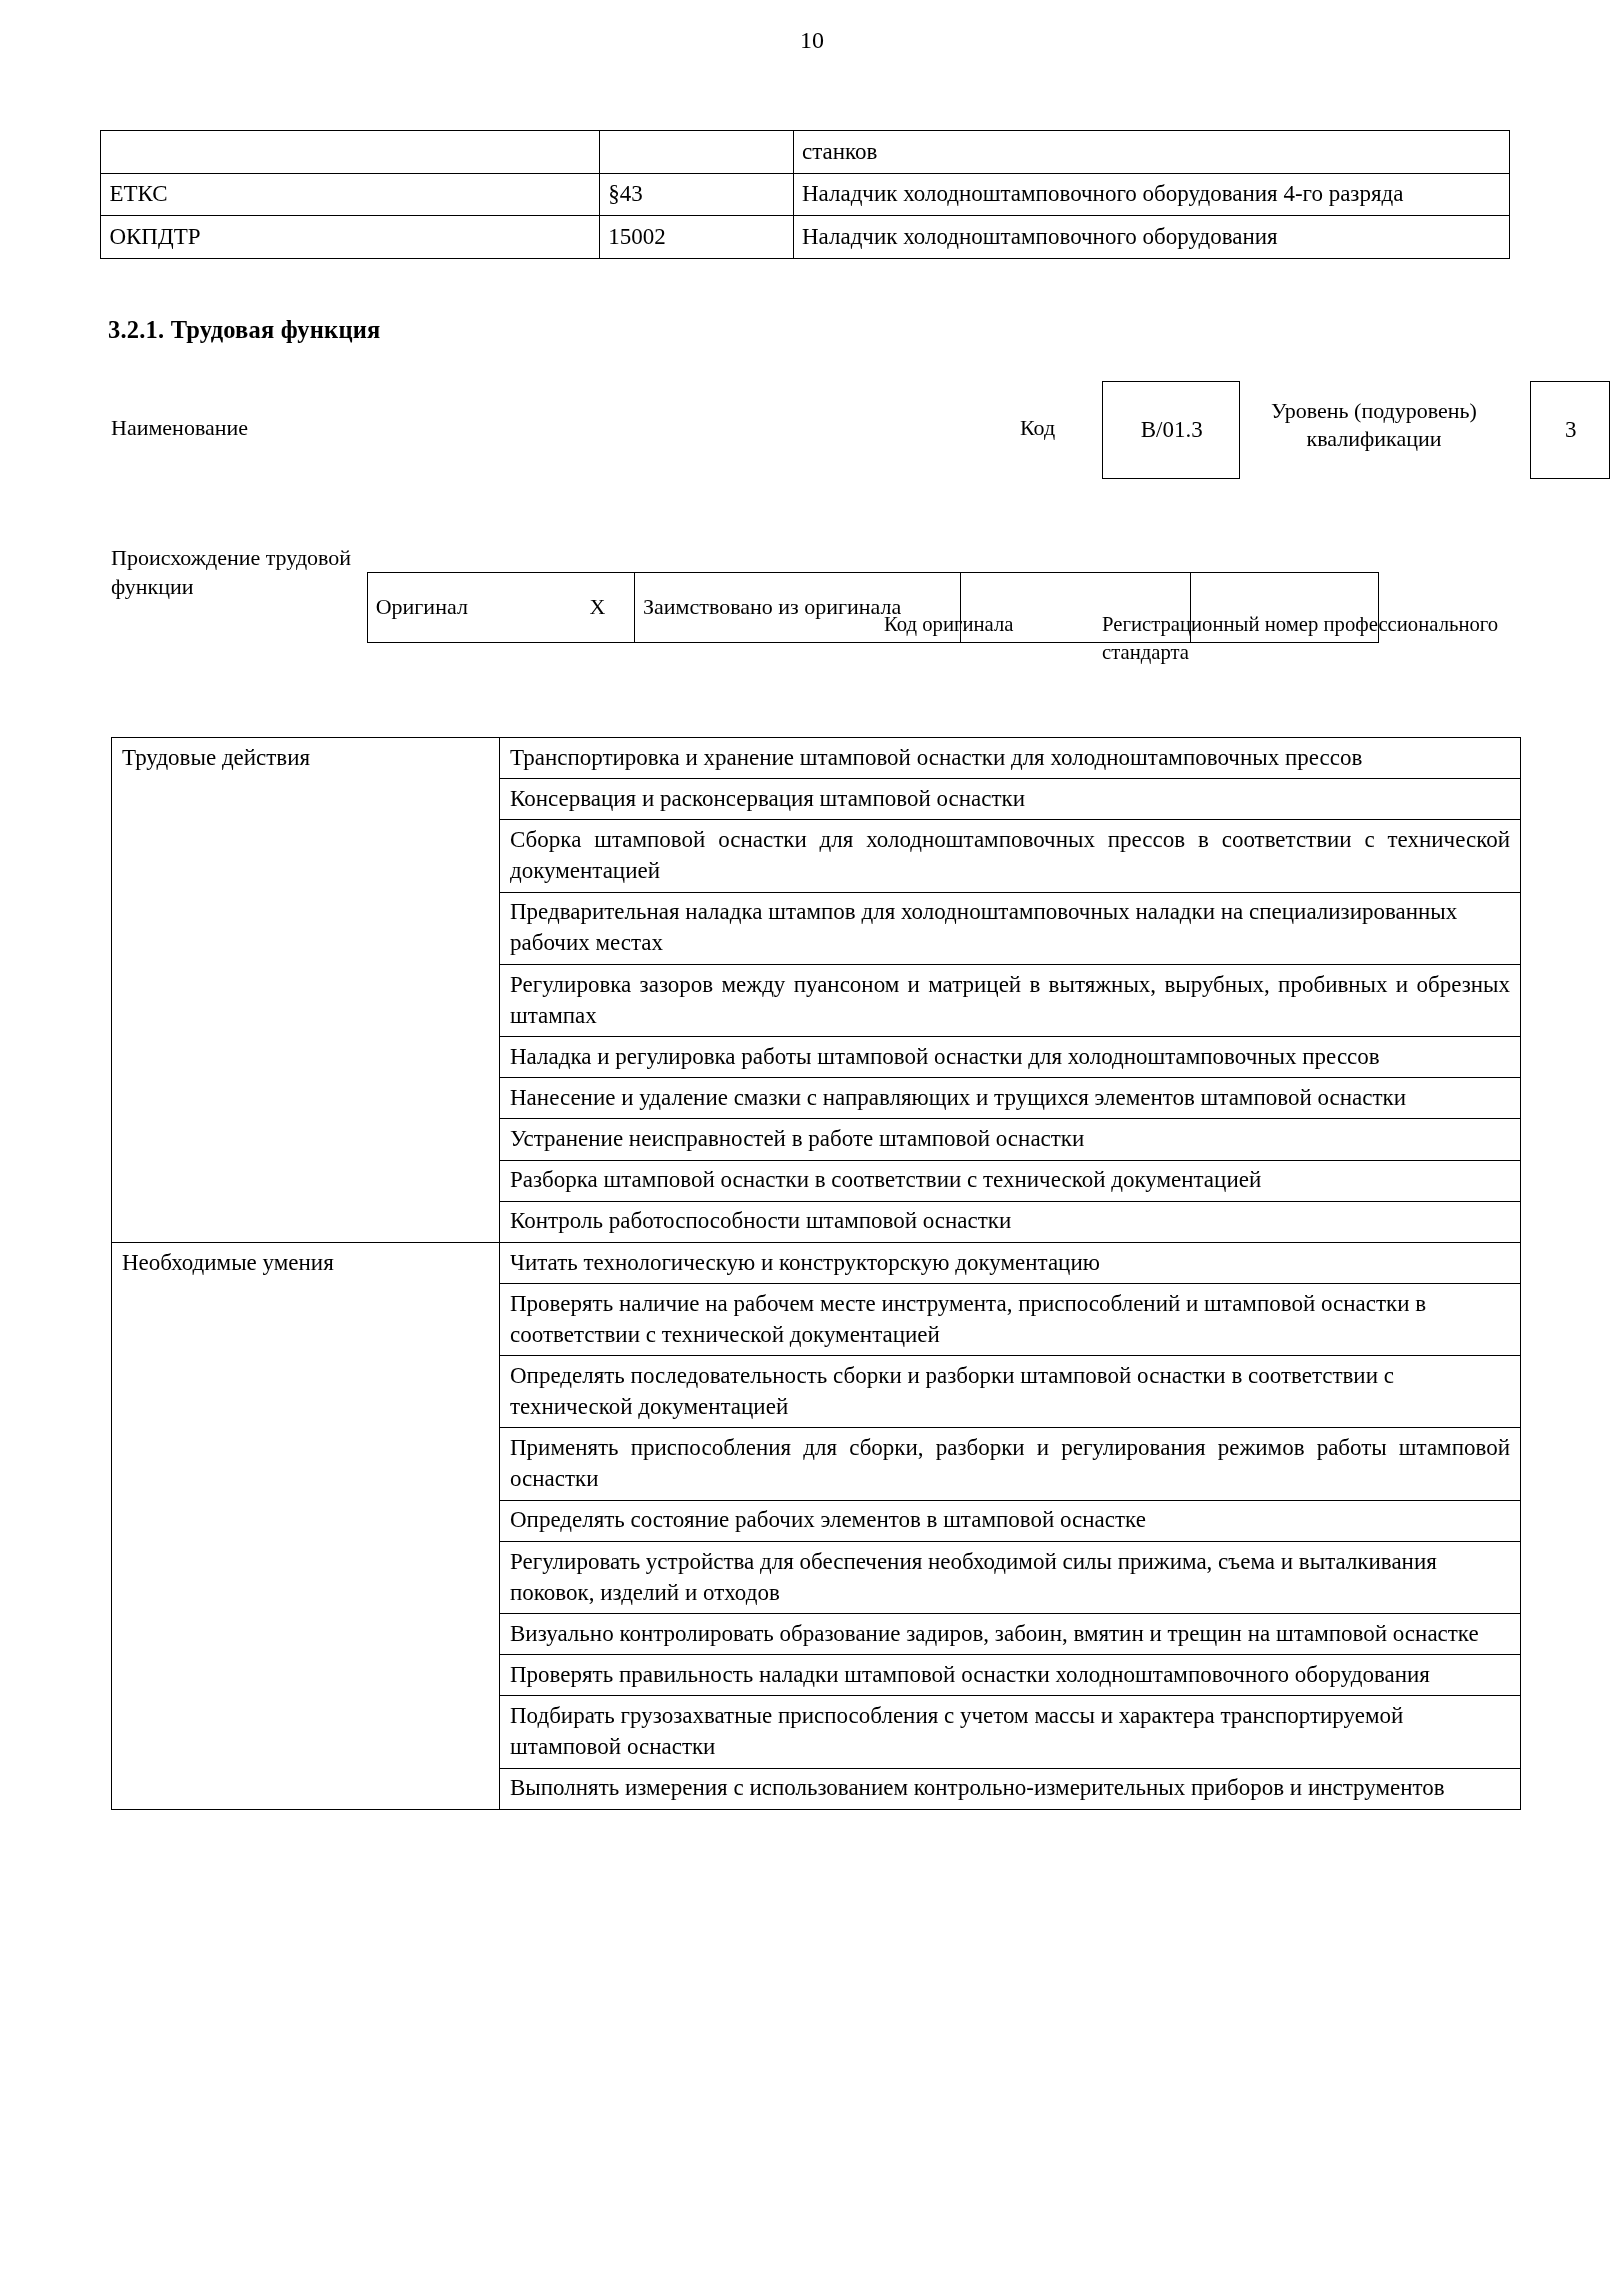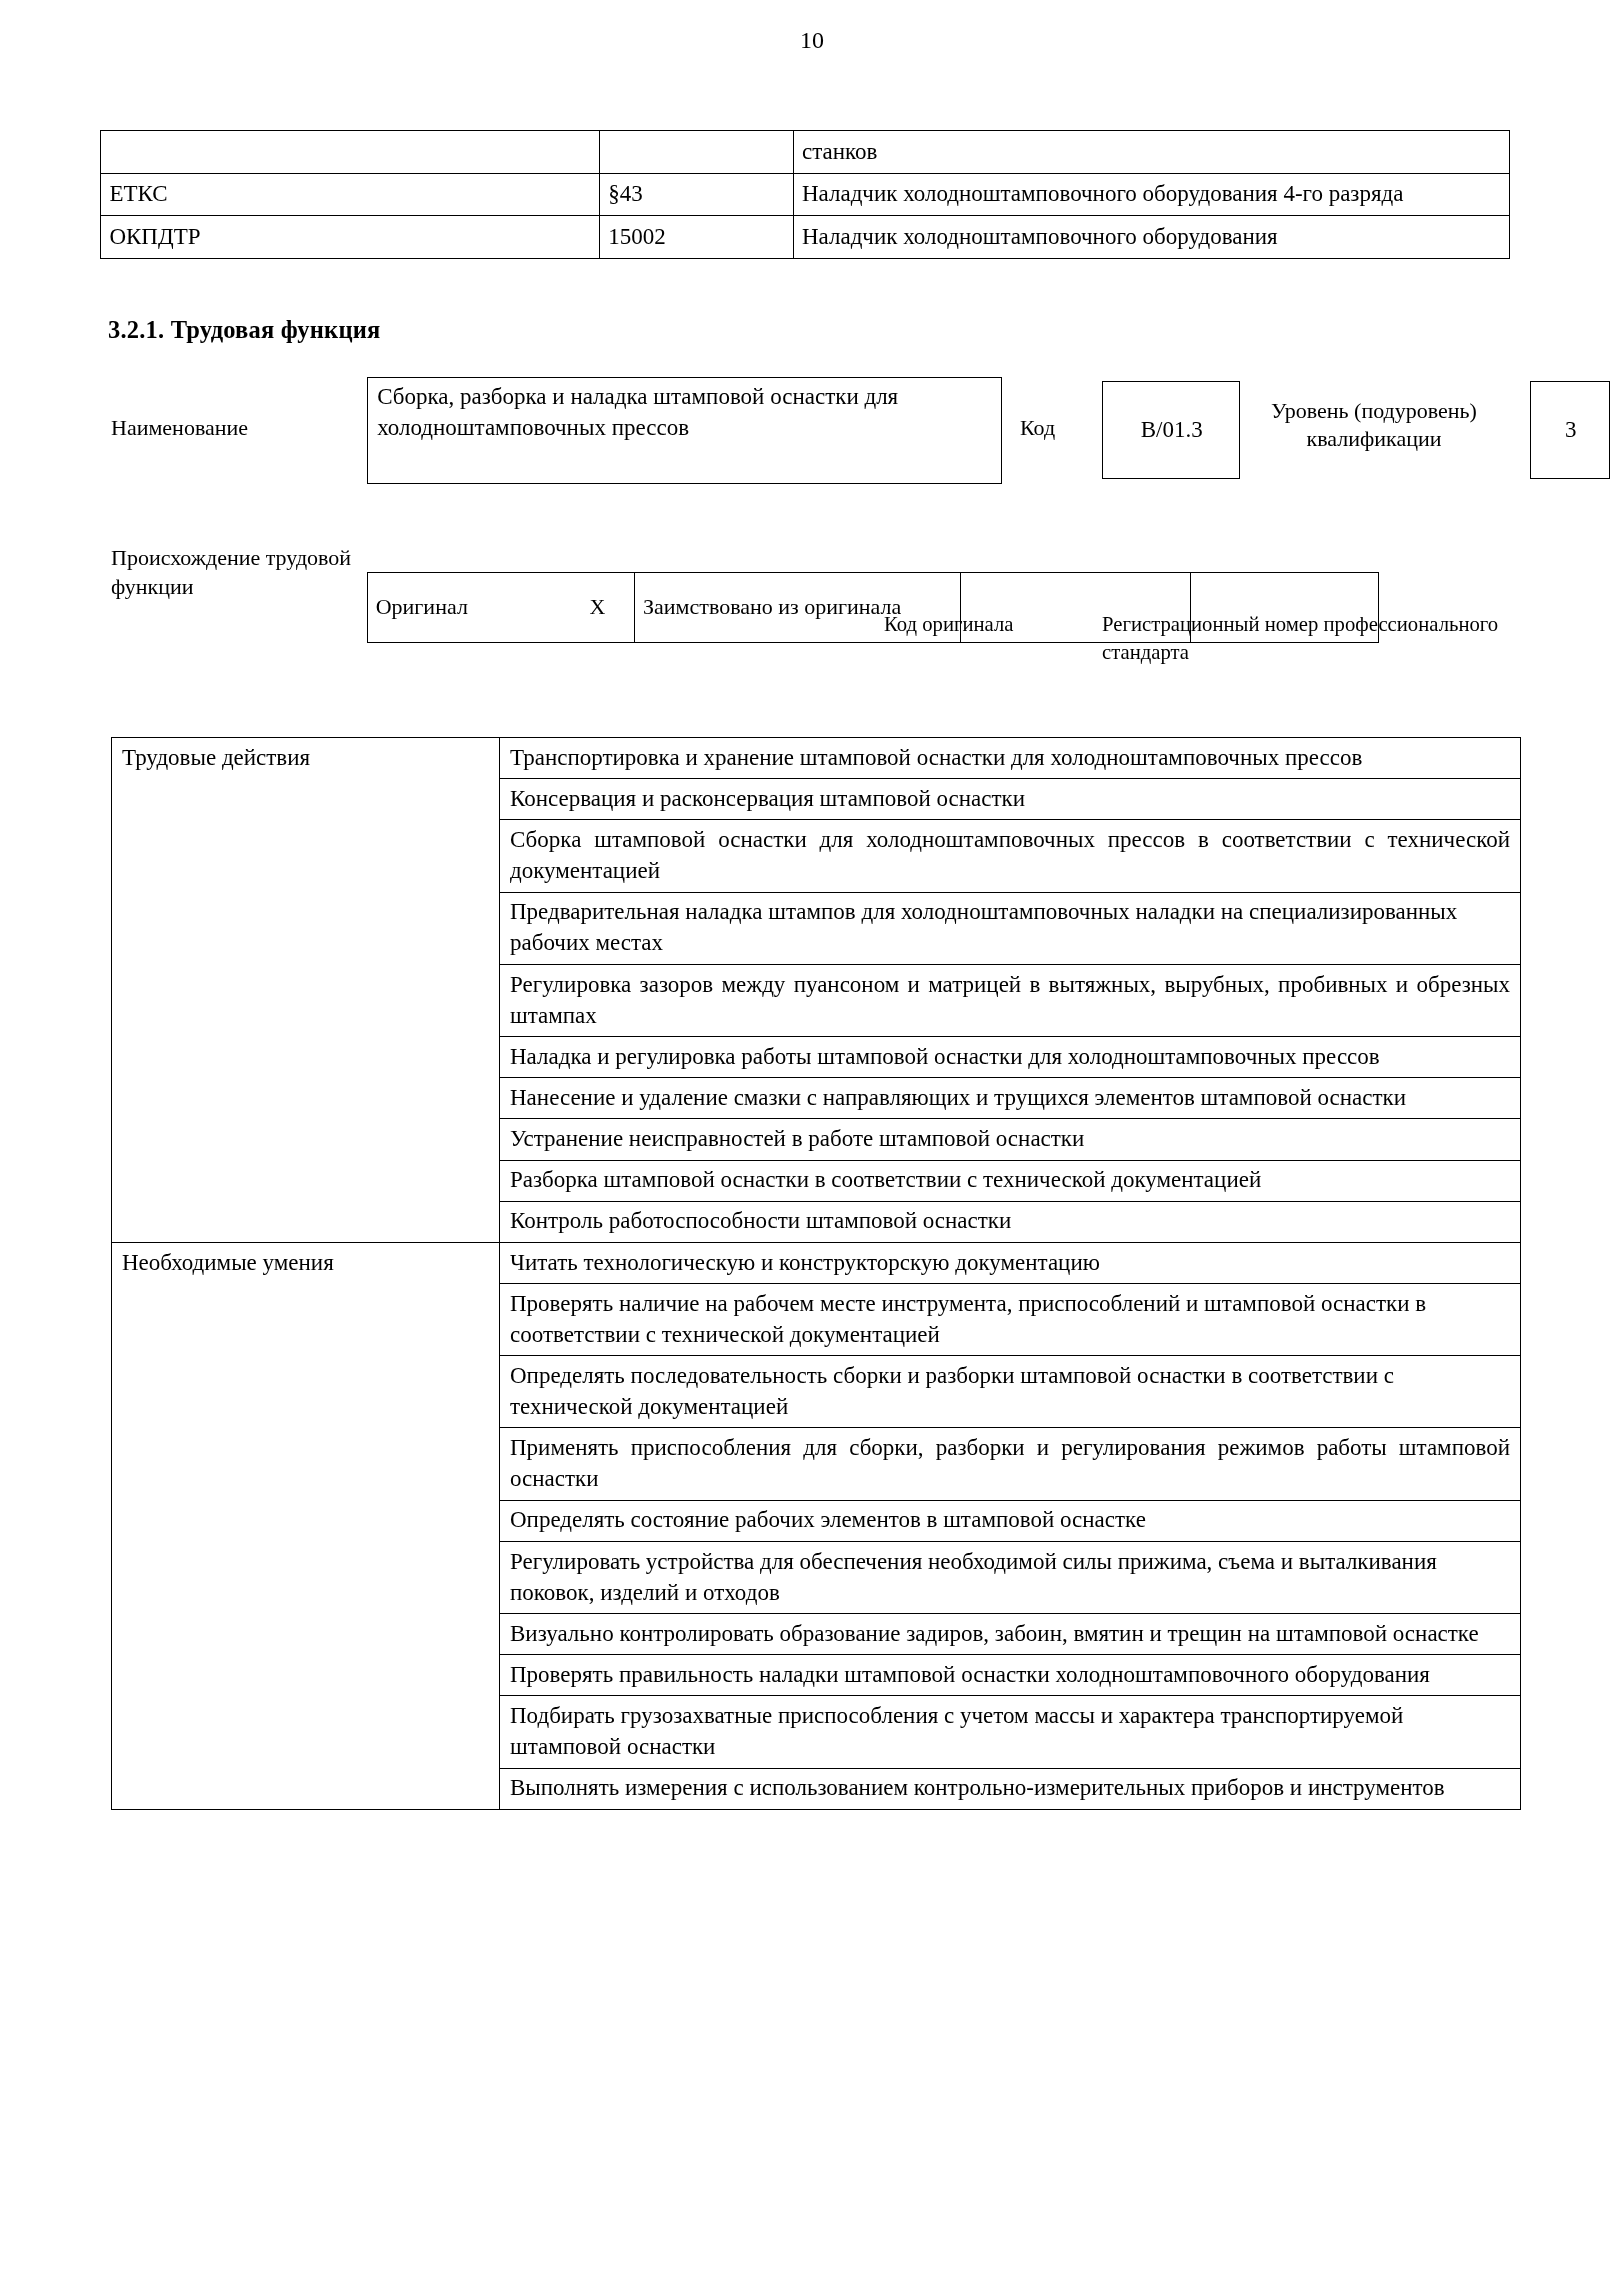"Сборка, разборка и наладка штамповой" div.boxed { html: <div>Сборка, разборка и наладка штамповой оснастки для холодноштамповочных прессов</div> -> none }
